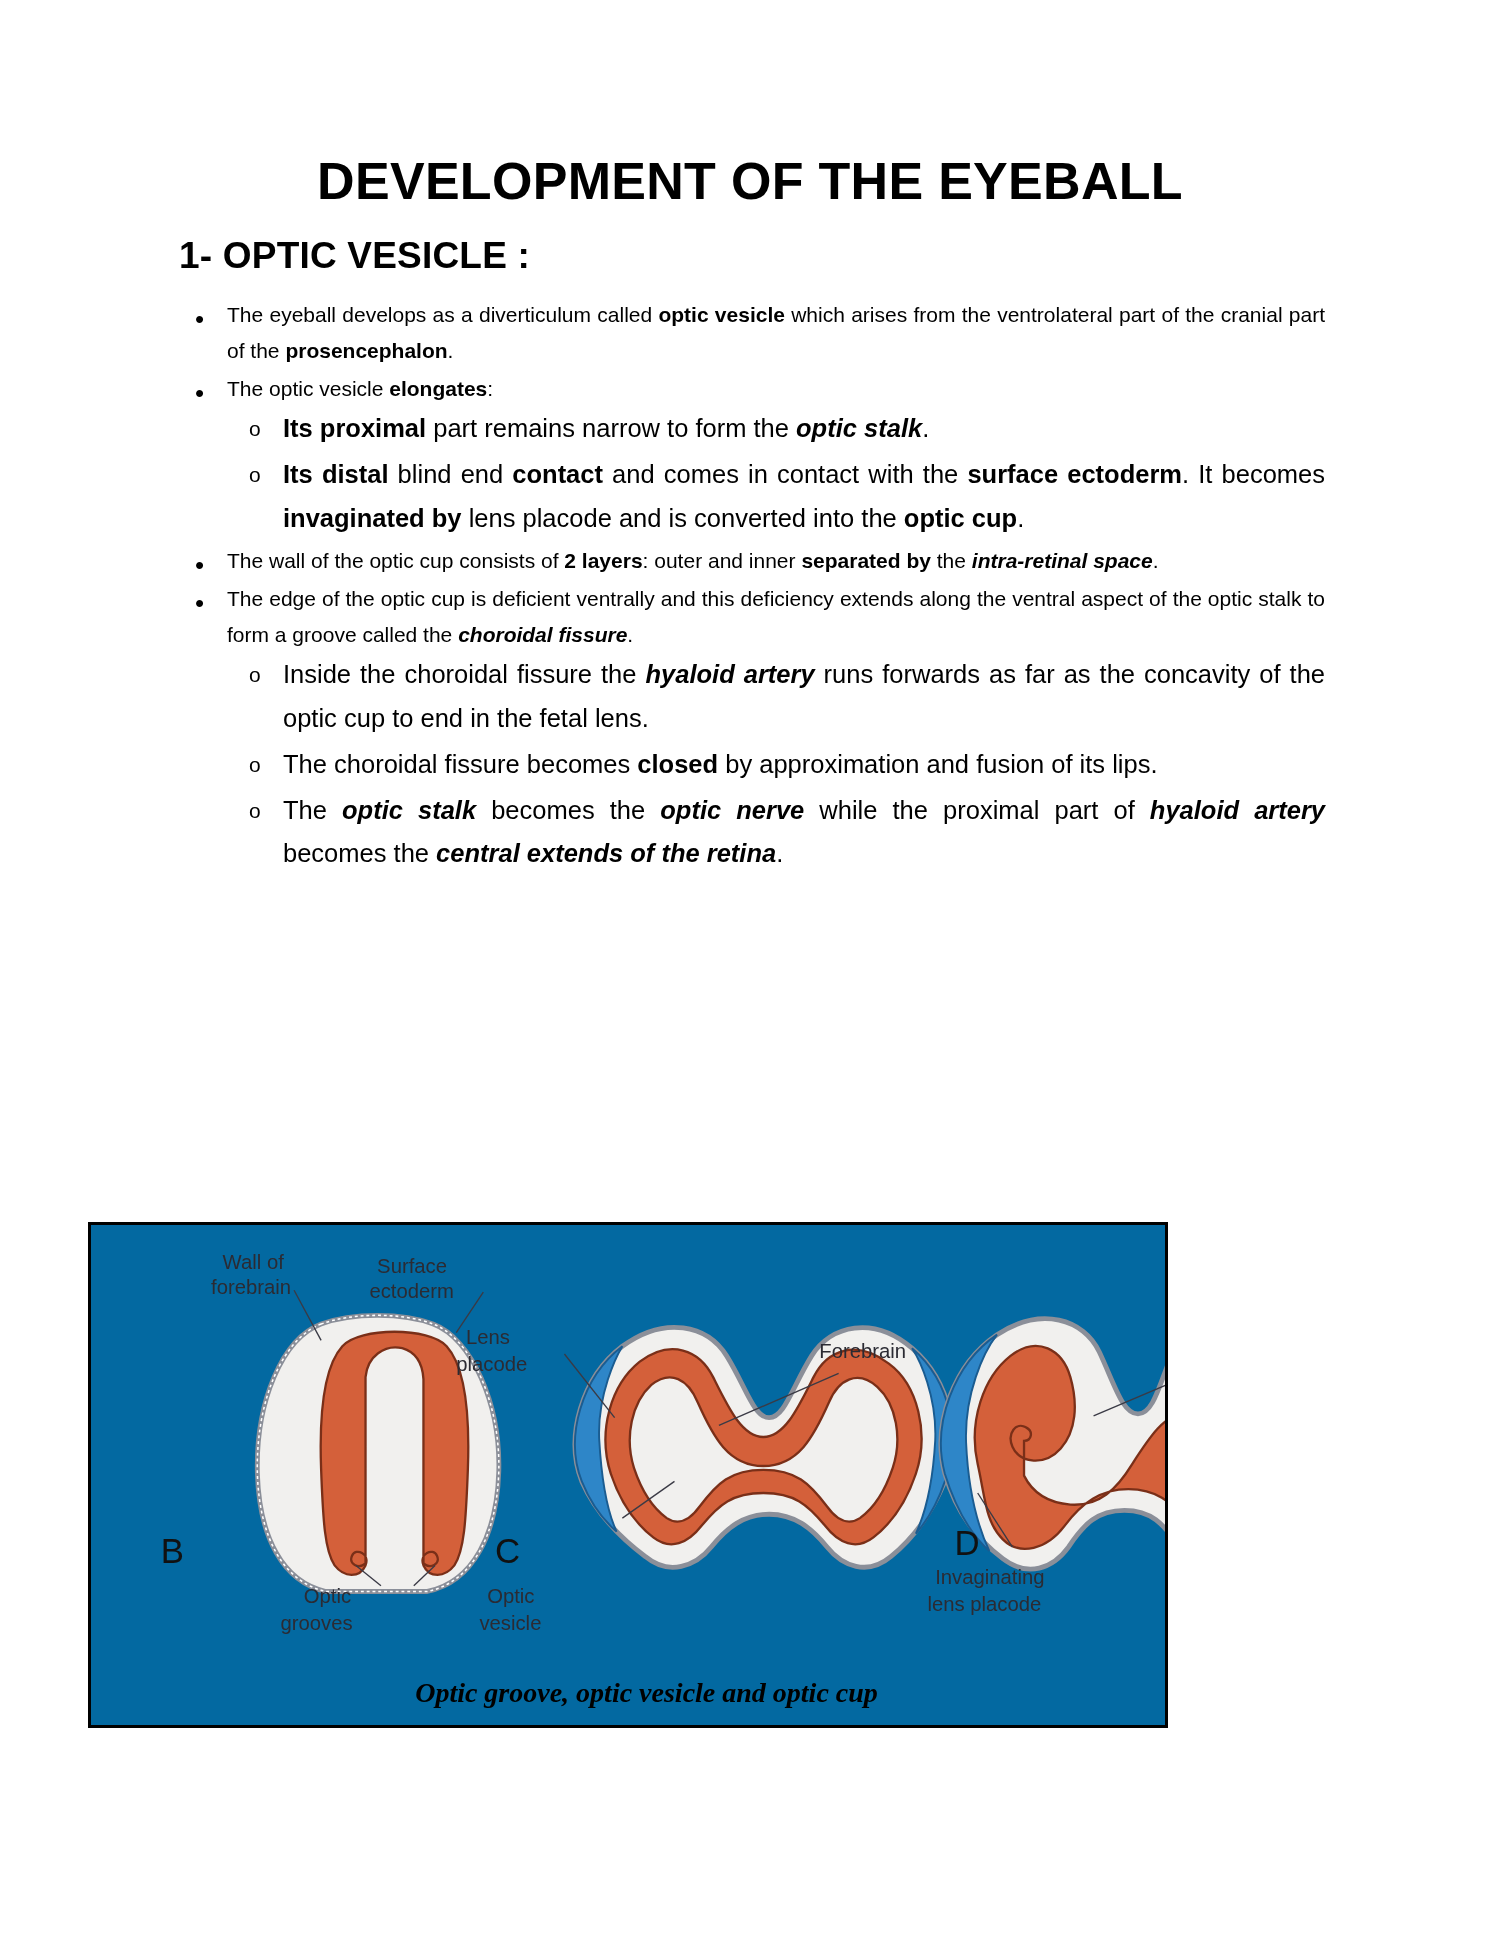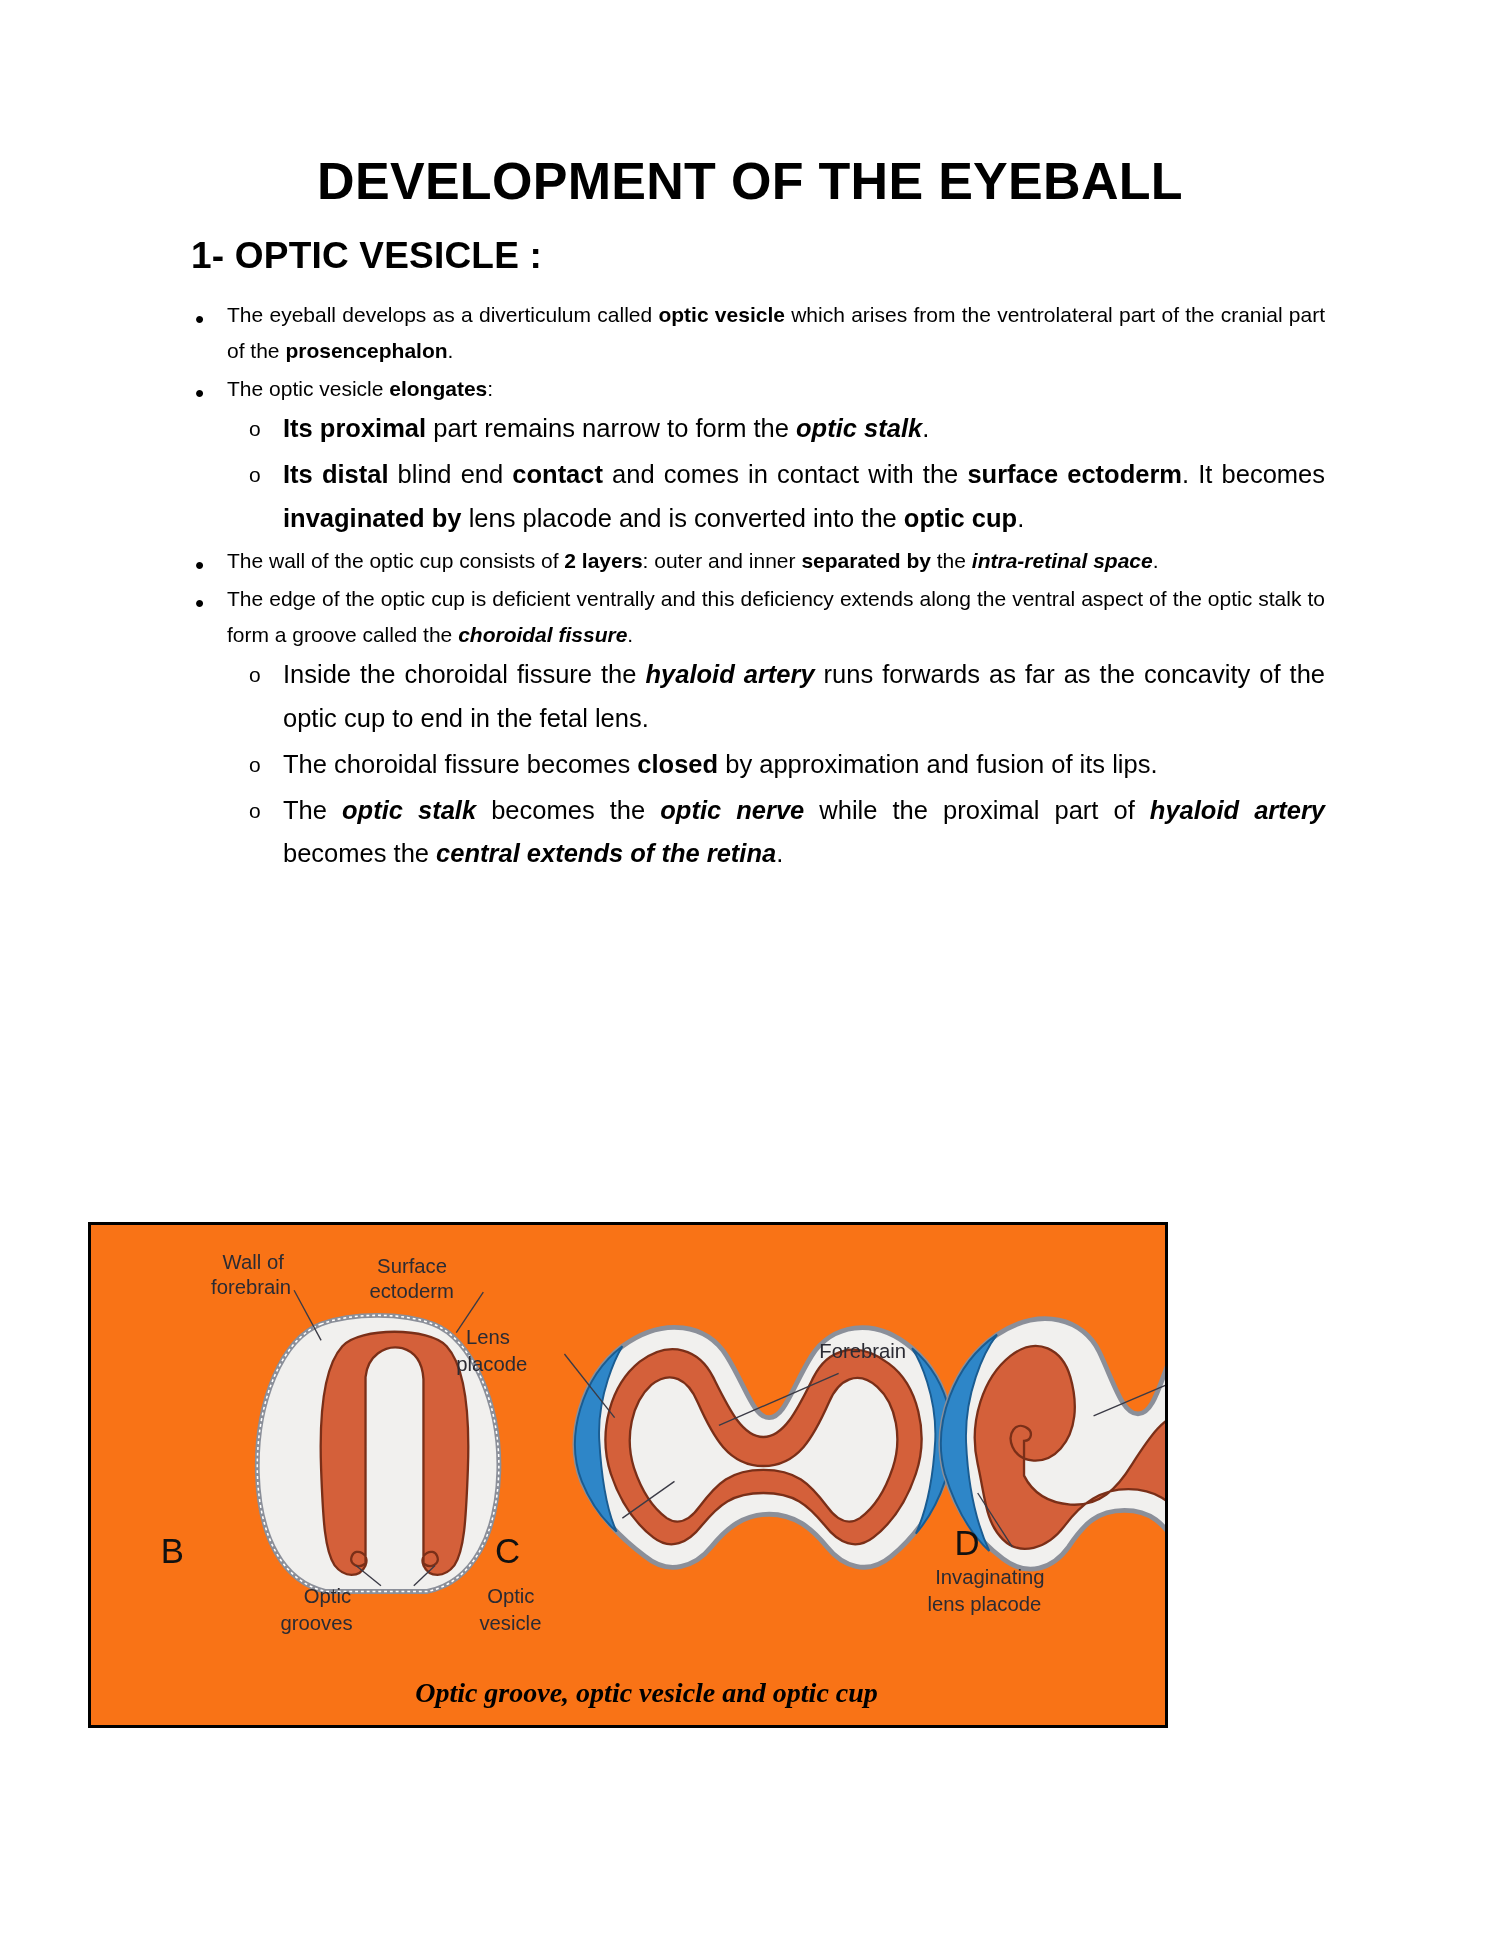"1- OPTIC VESICLE :" .section-heading { margin: 22px 0 18px 16px -> 22px 0 18px 4px }
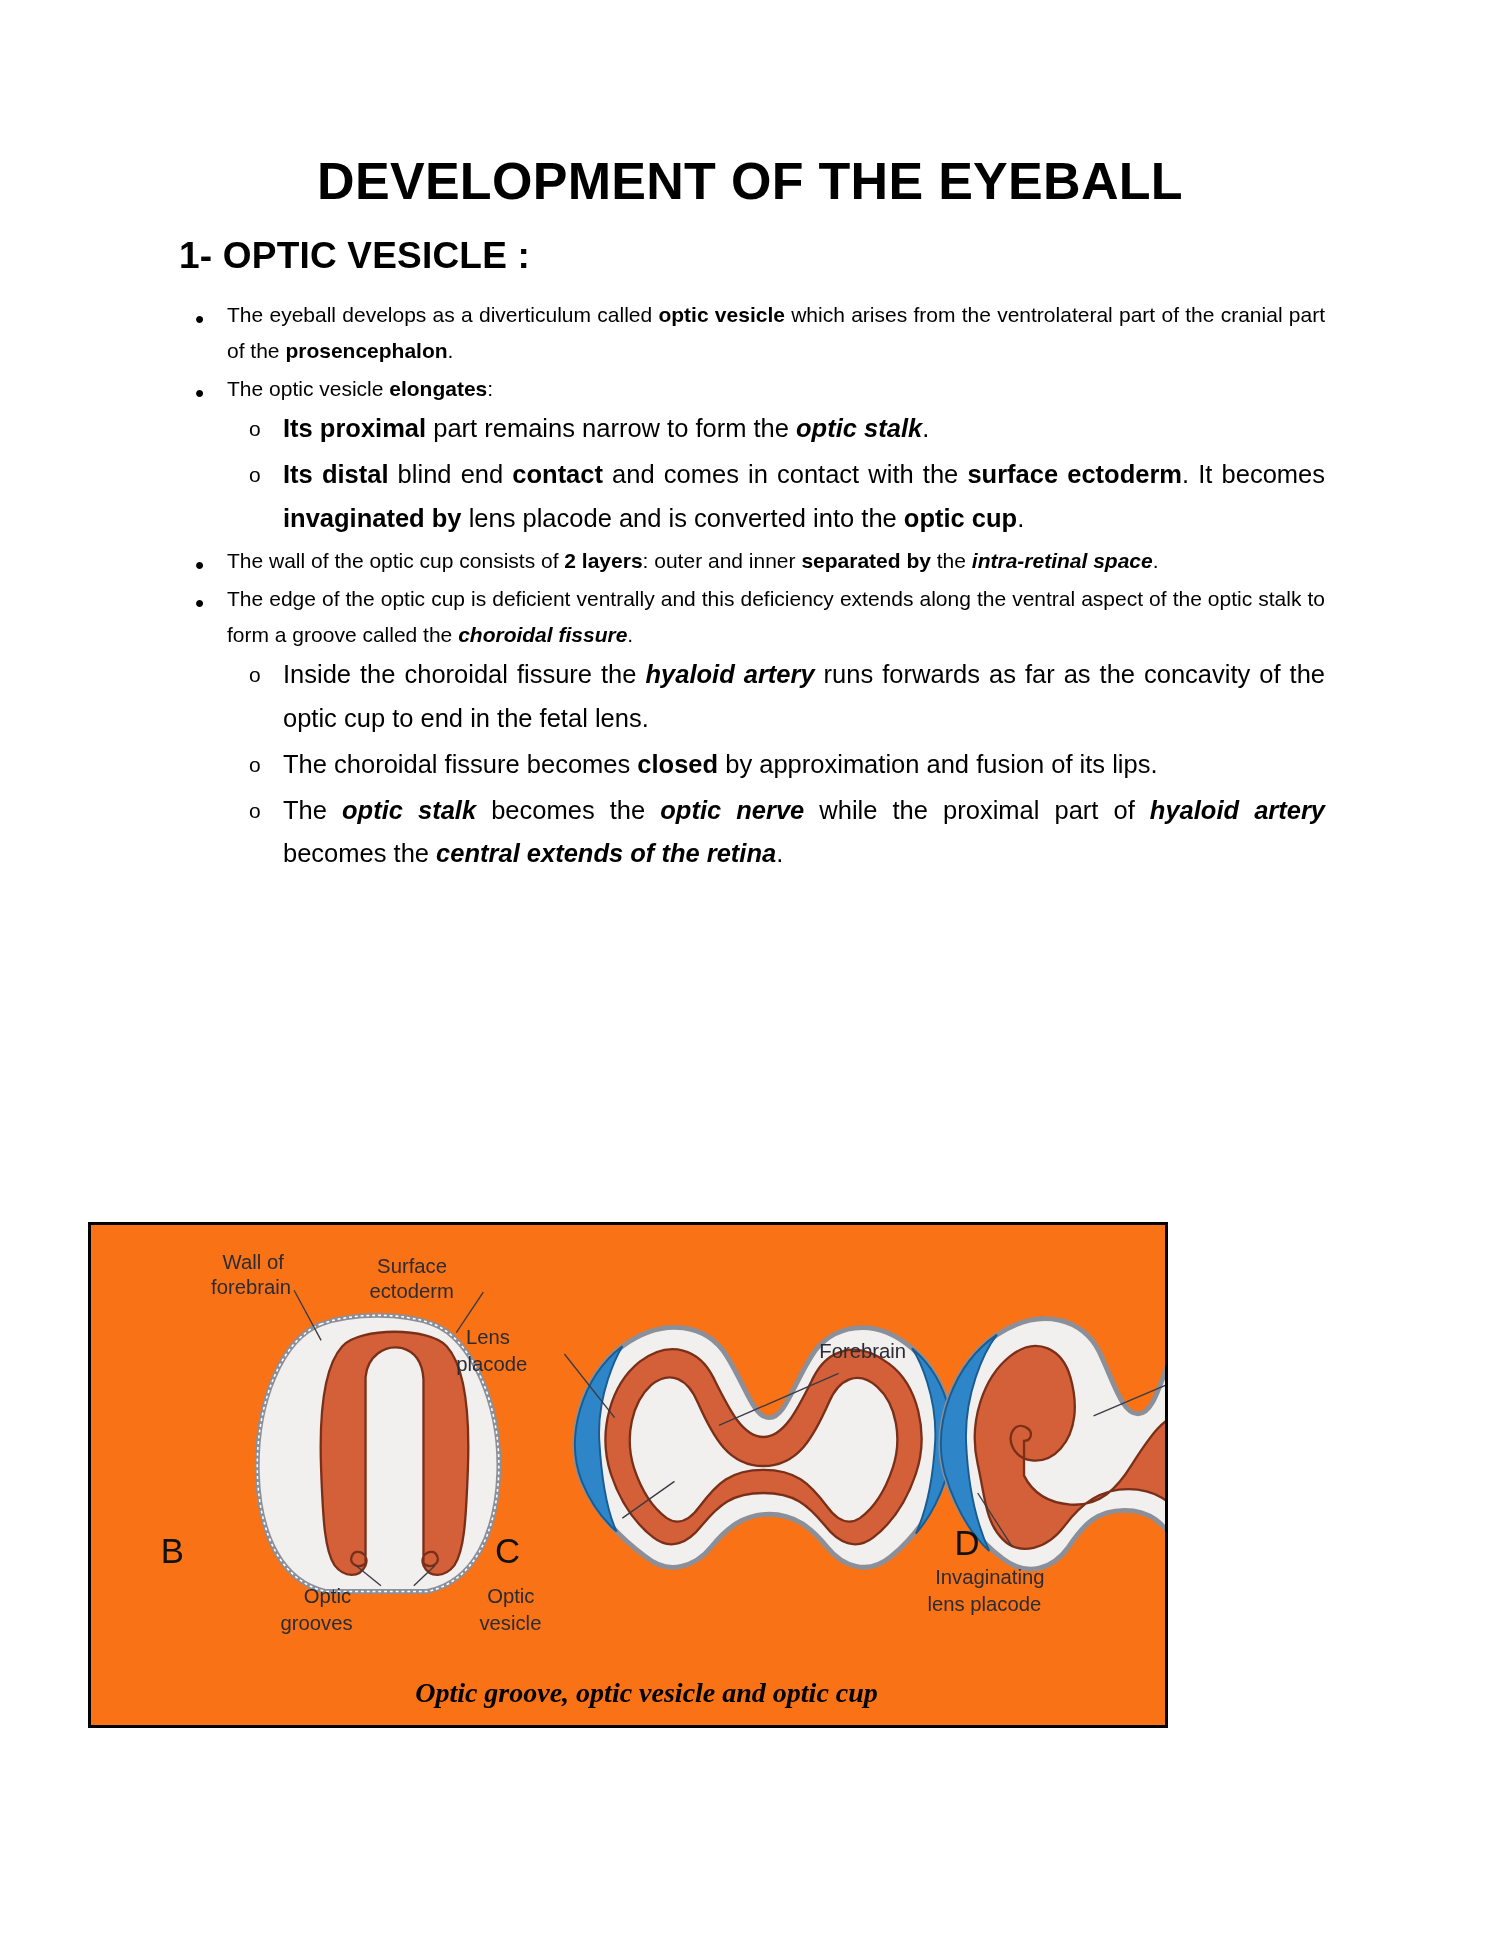"Wall of" .figure-box { background: #f97316 -> #0369a1 }
